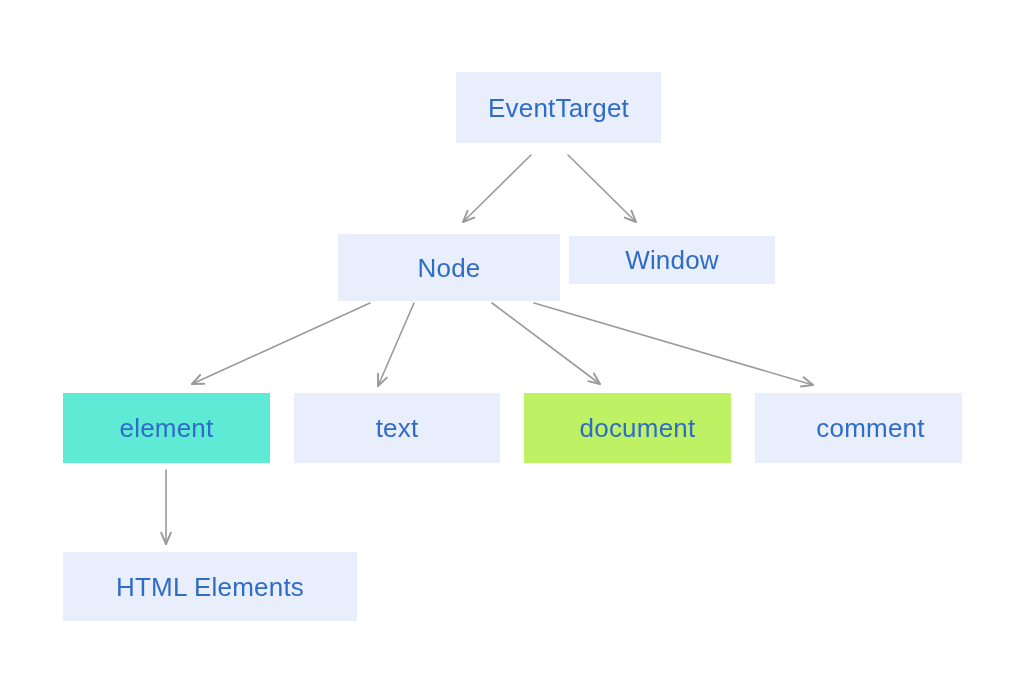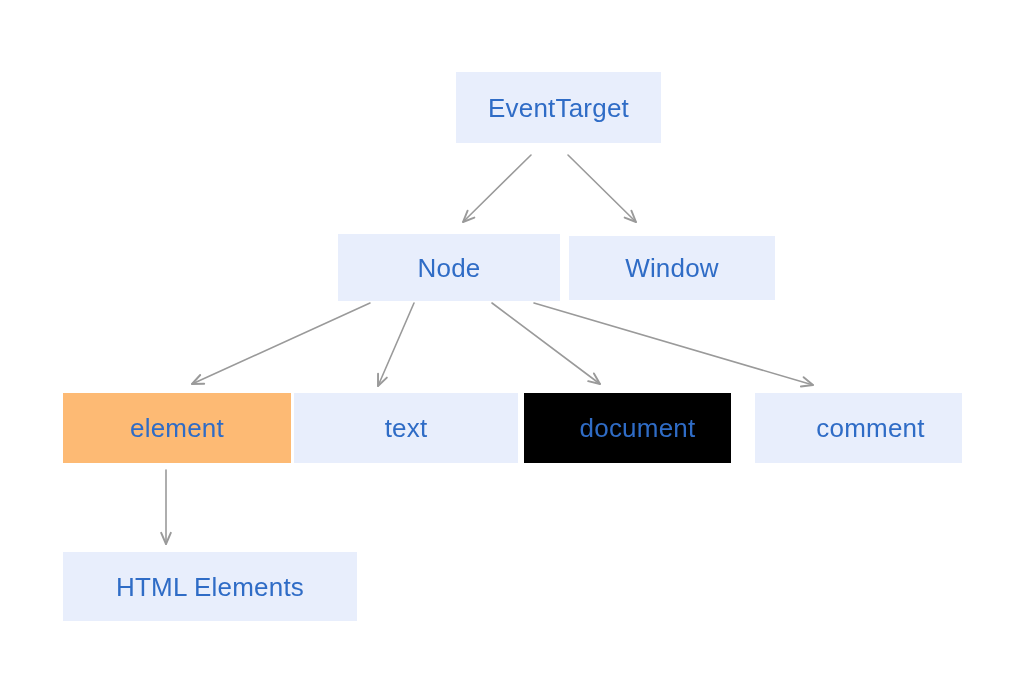"Window" div.node-box { height: 64px -> 48px }
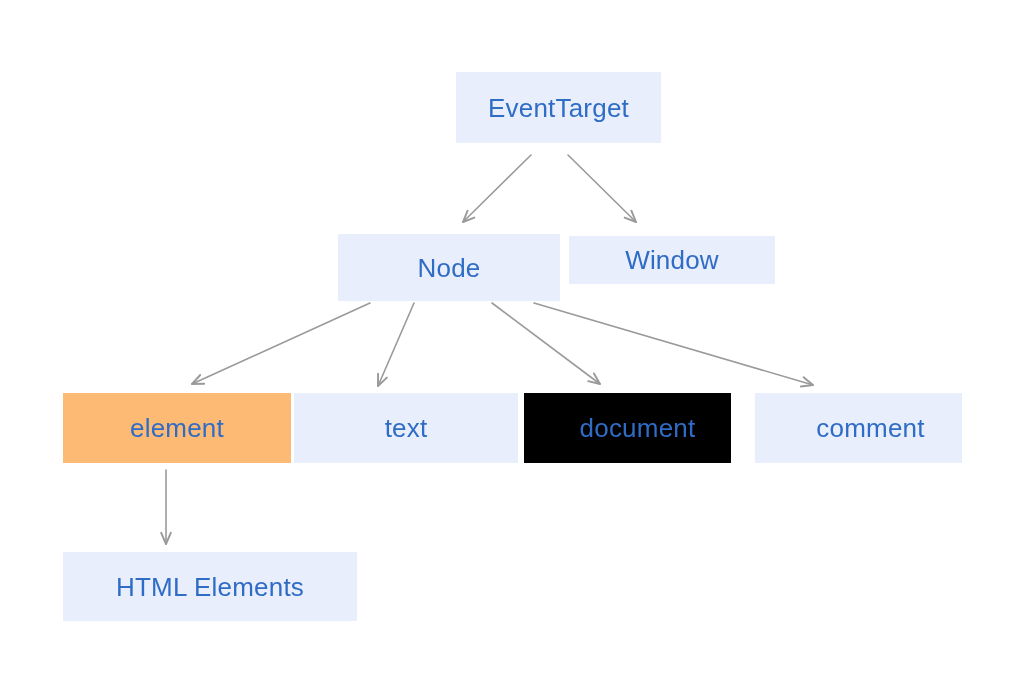"element" div.node-box { background: #fdba74 -> #5eead4; width: 228px -> 207px }
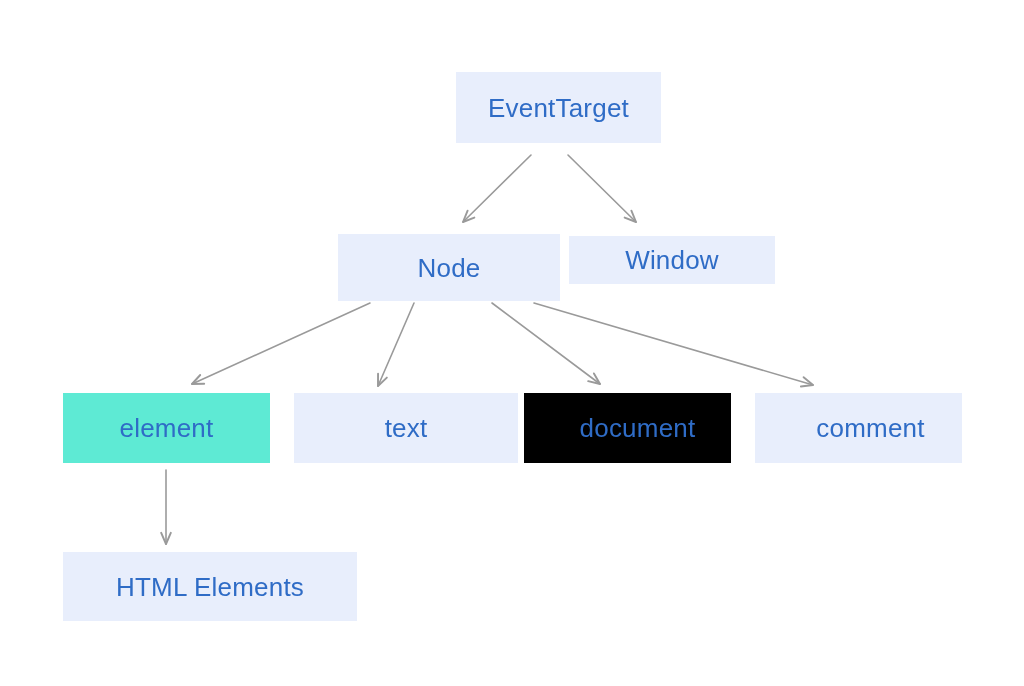"text" div.node-box { width: 224px -> 206px }
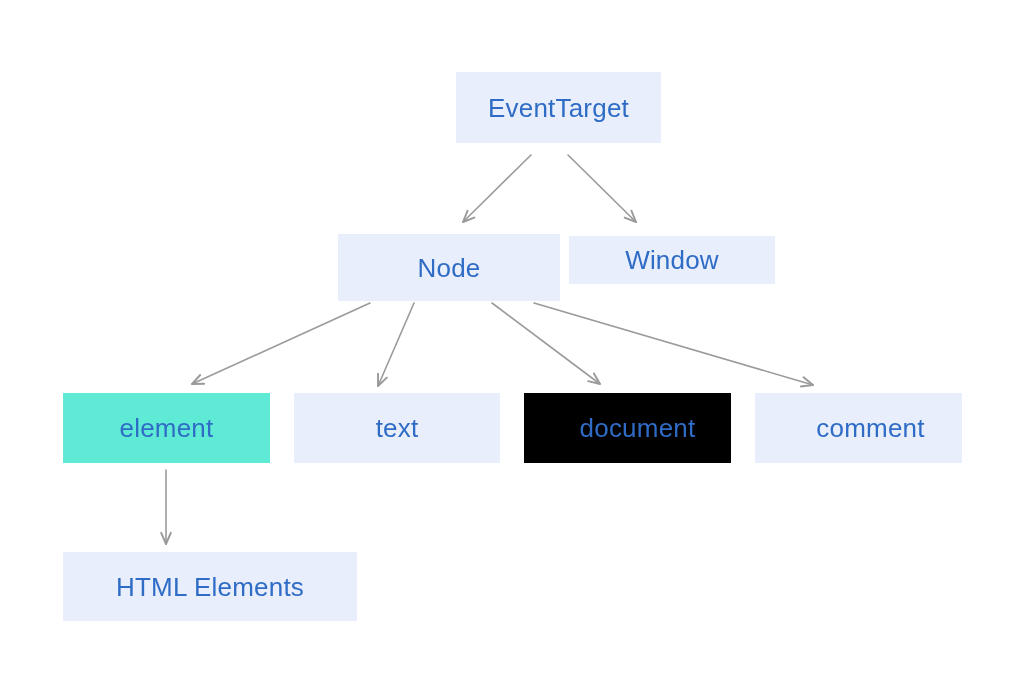"document" div.node-box { background: #000000 -> #bef264 }
